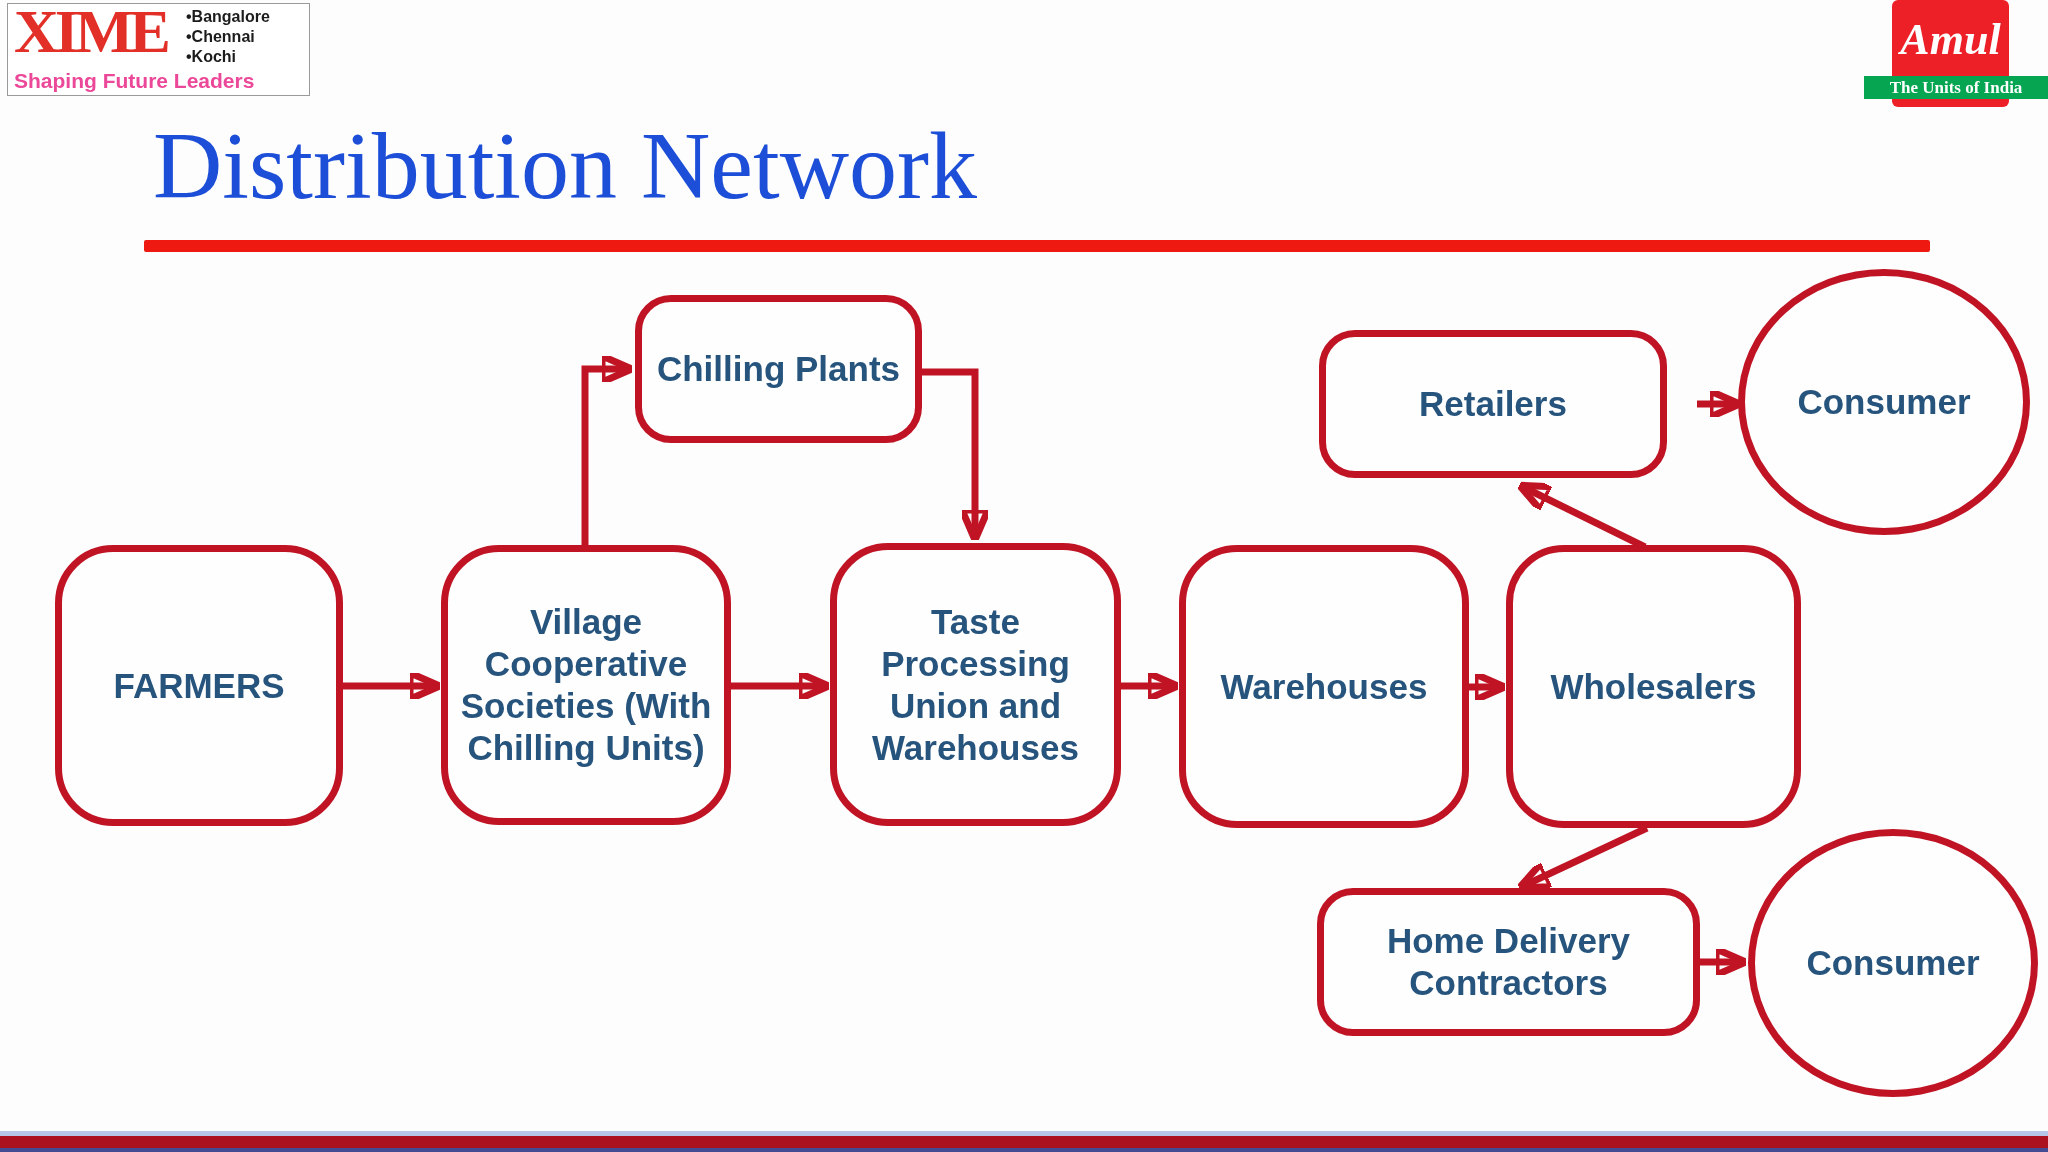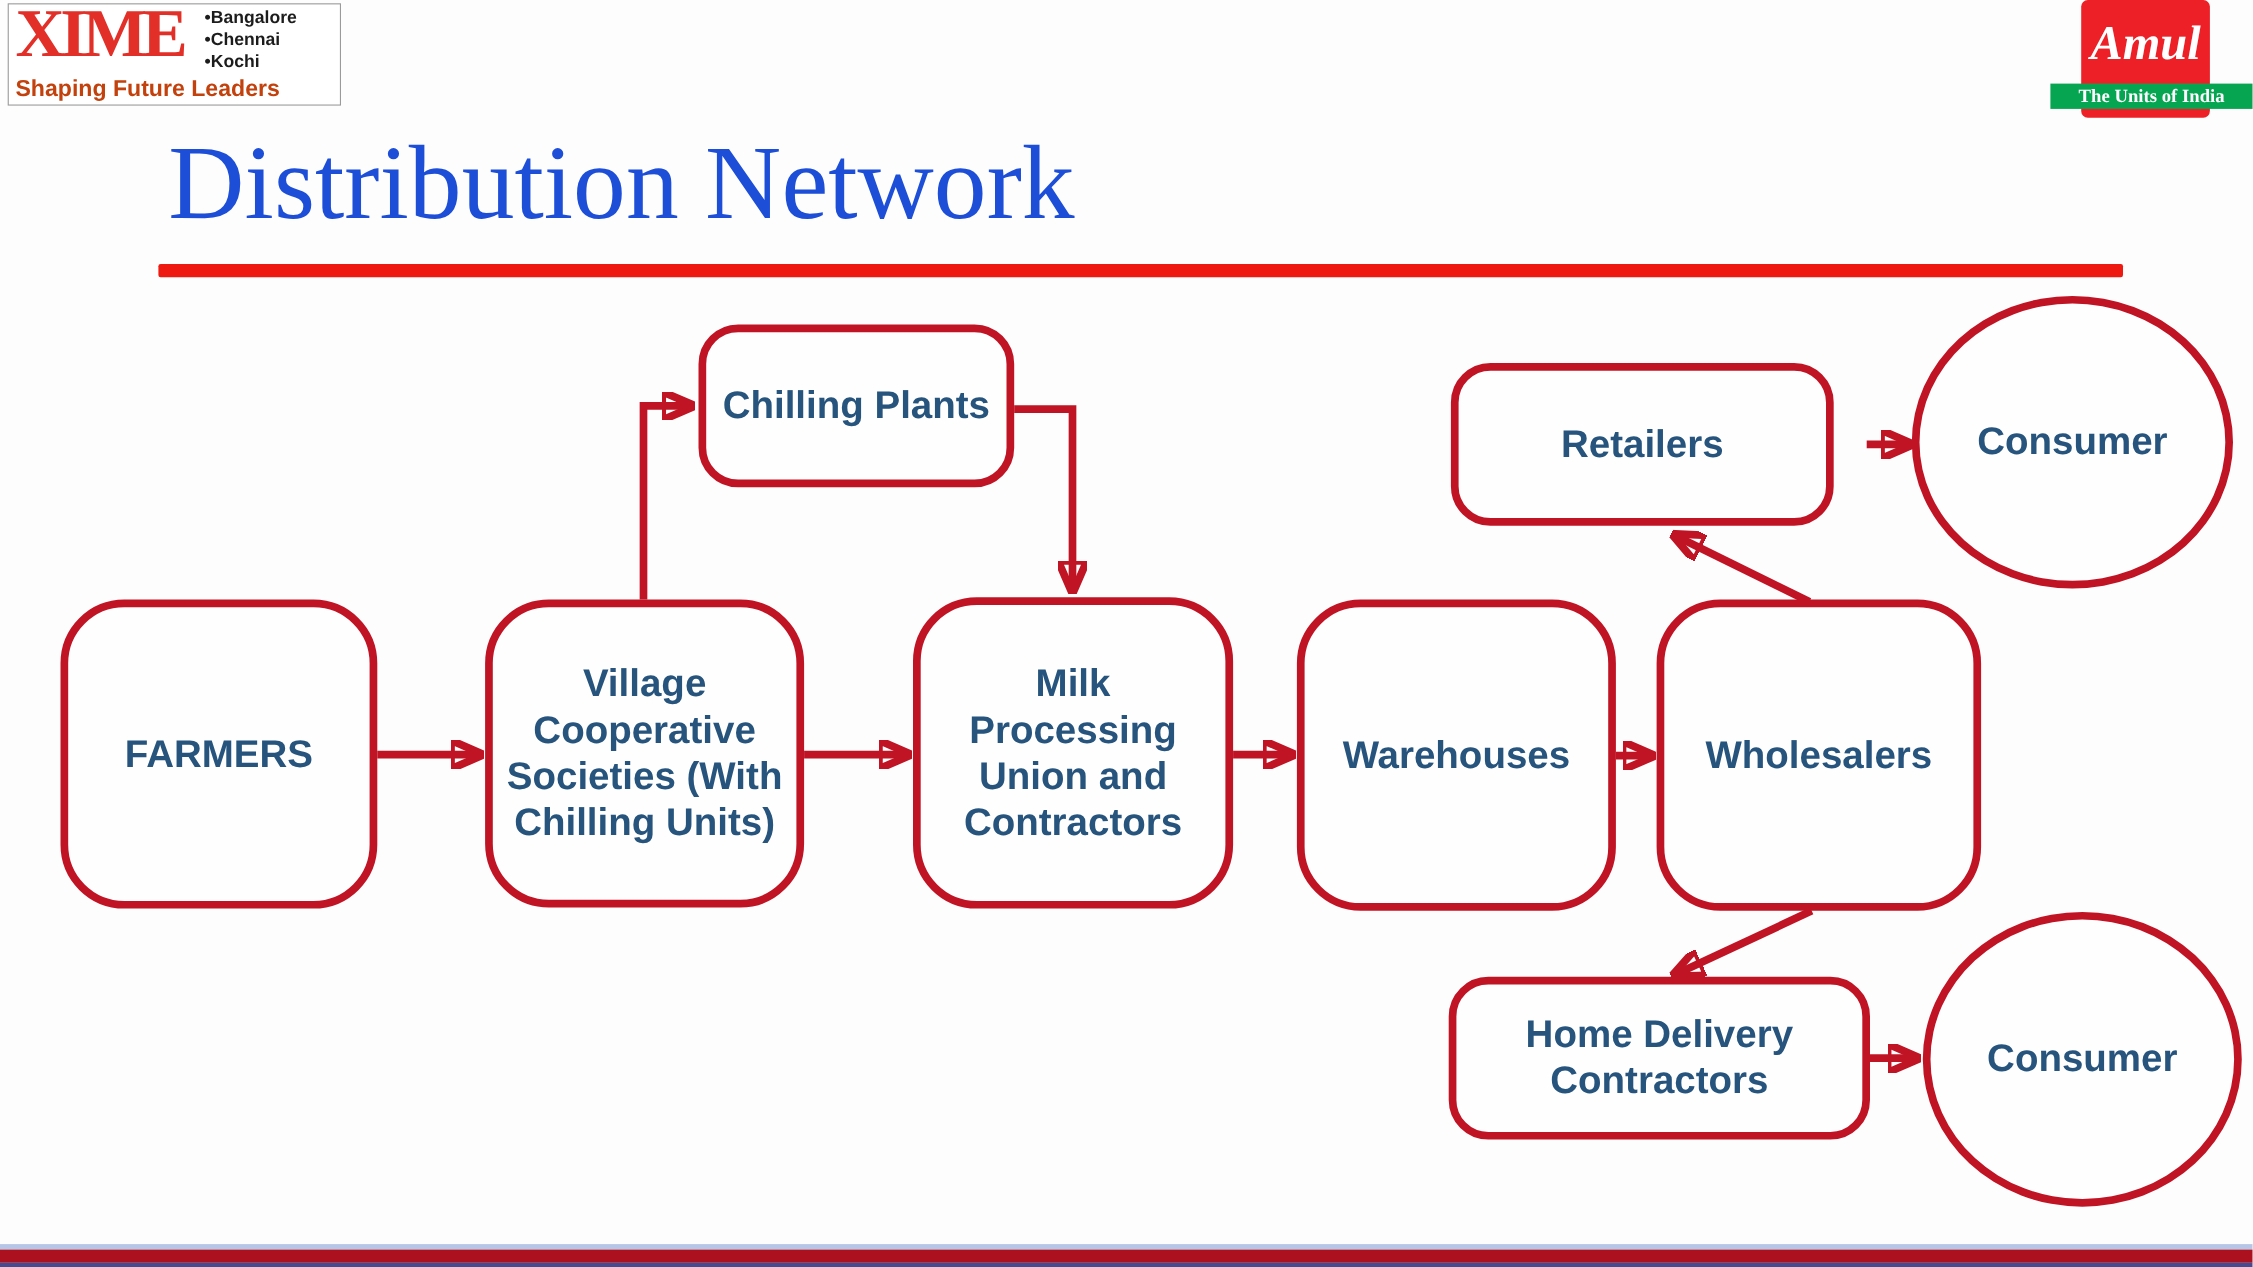"Shaping Future Leaders" #xime-tagline { color: #c2410c -> #ec4899 }
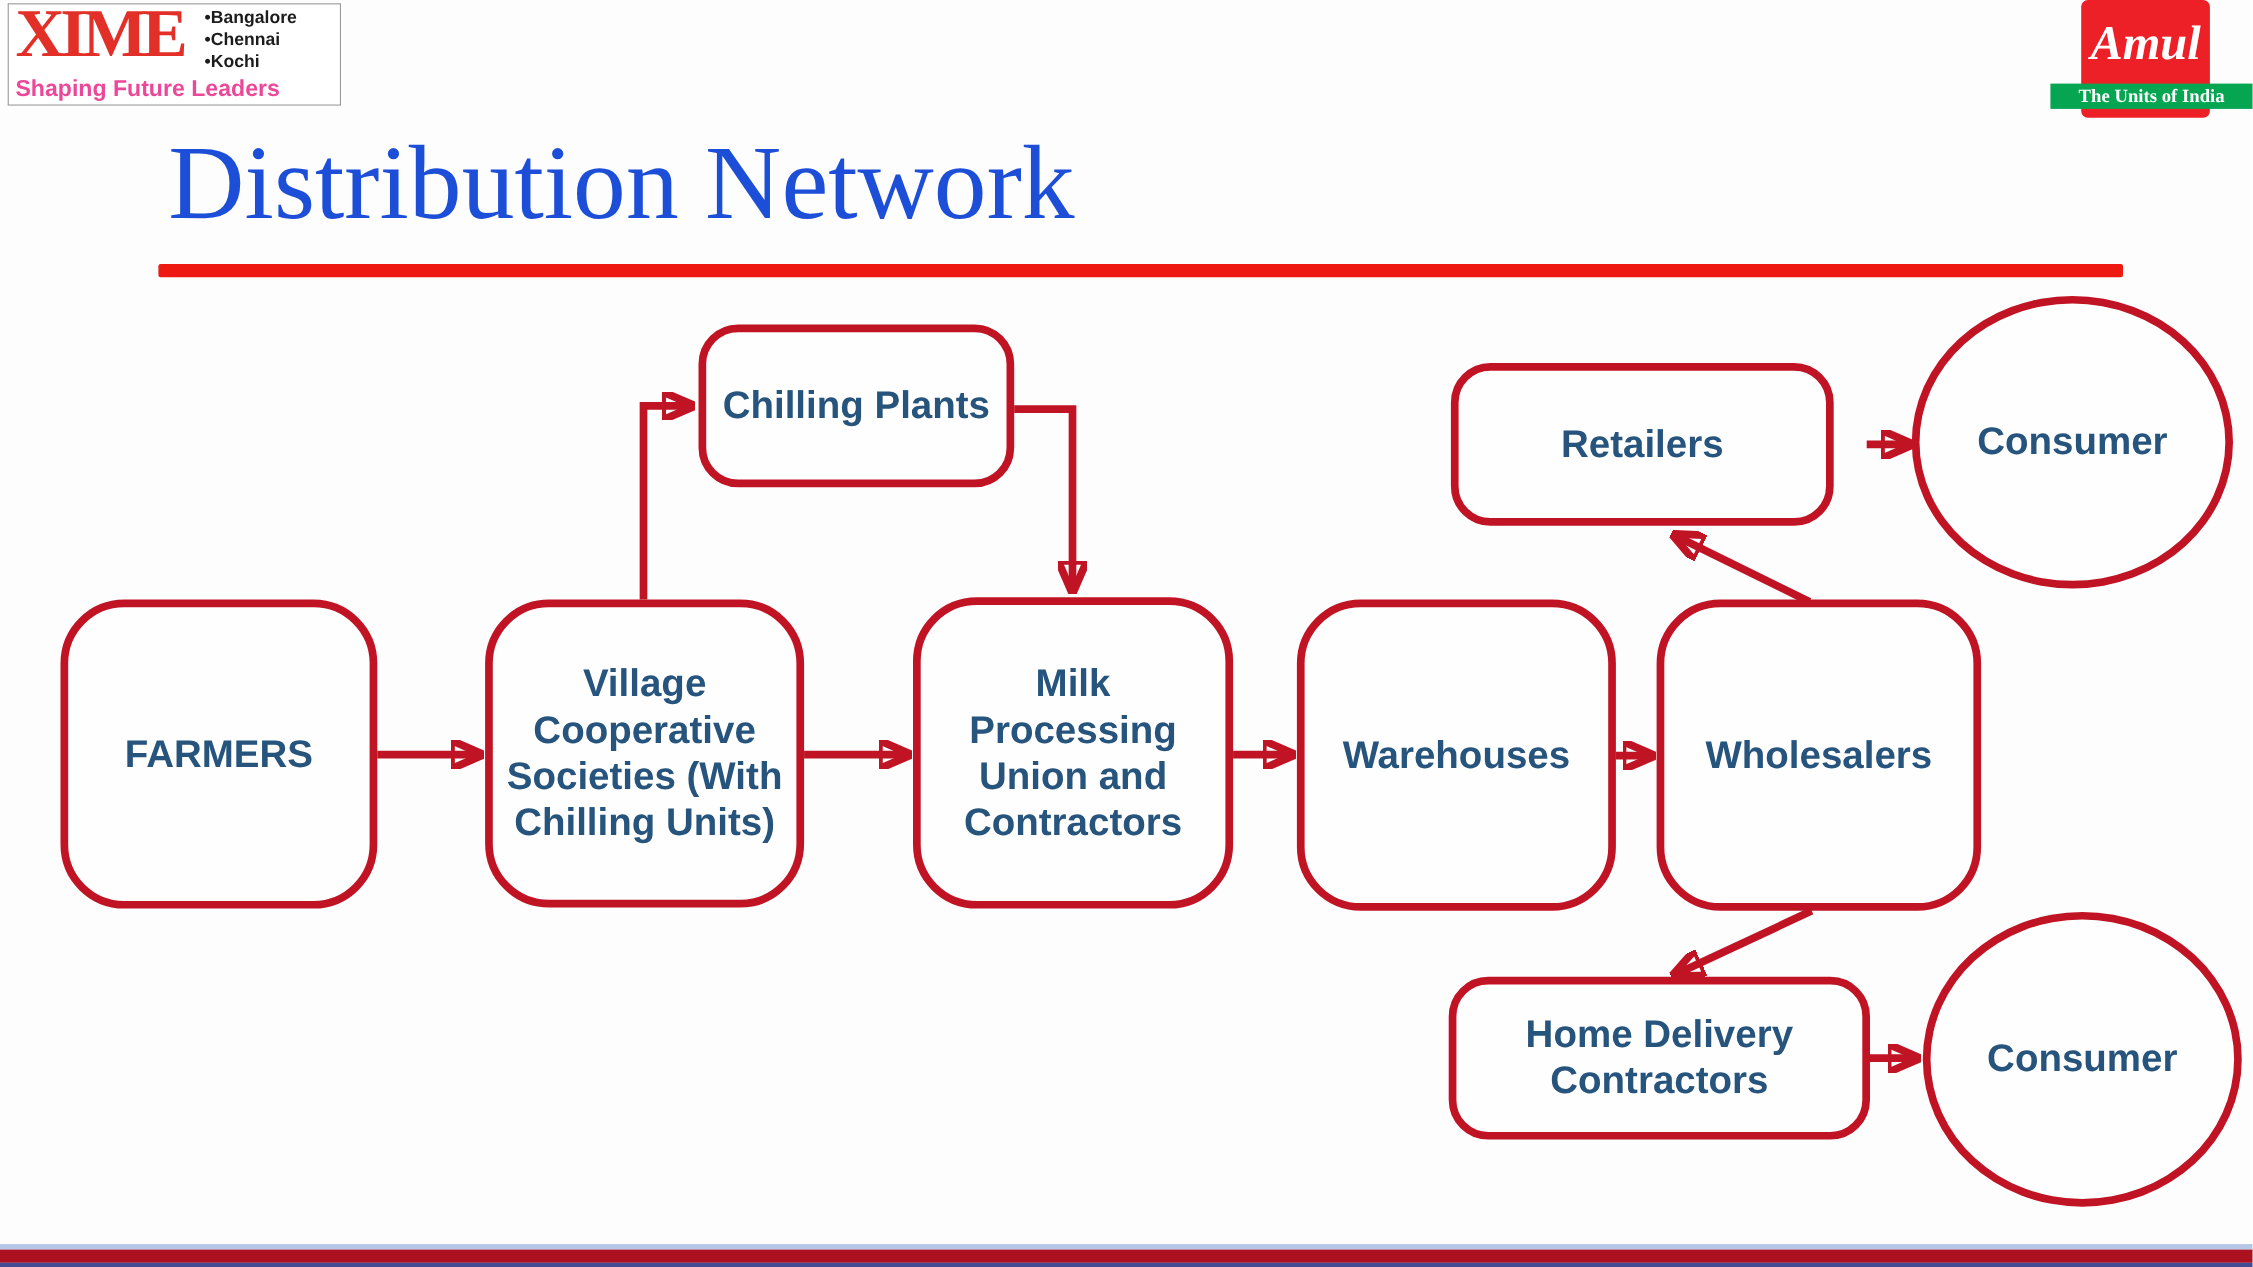"Milk Processing Union and Contractors" span { text: Milk Processing Union and Contractors -> Taste Processing Union and Warehouses }
